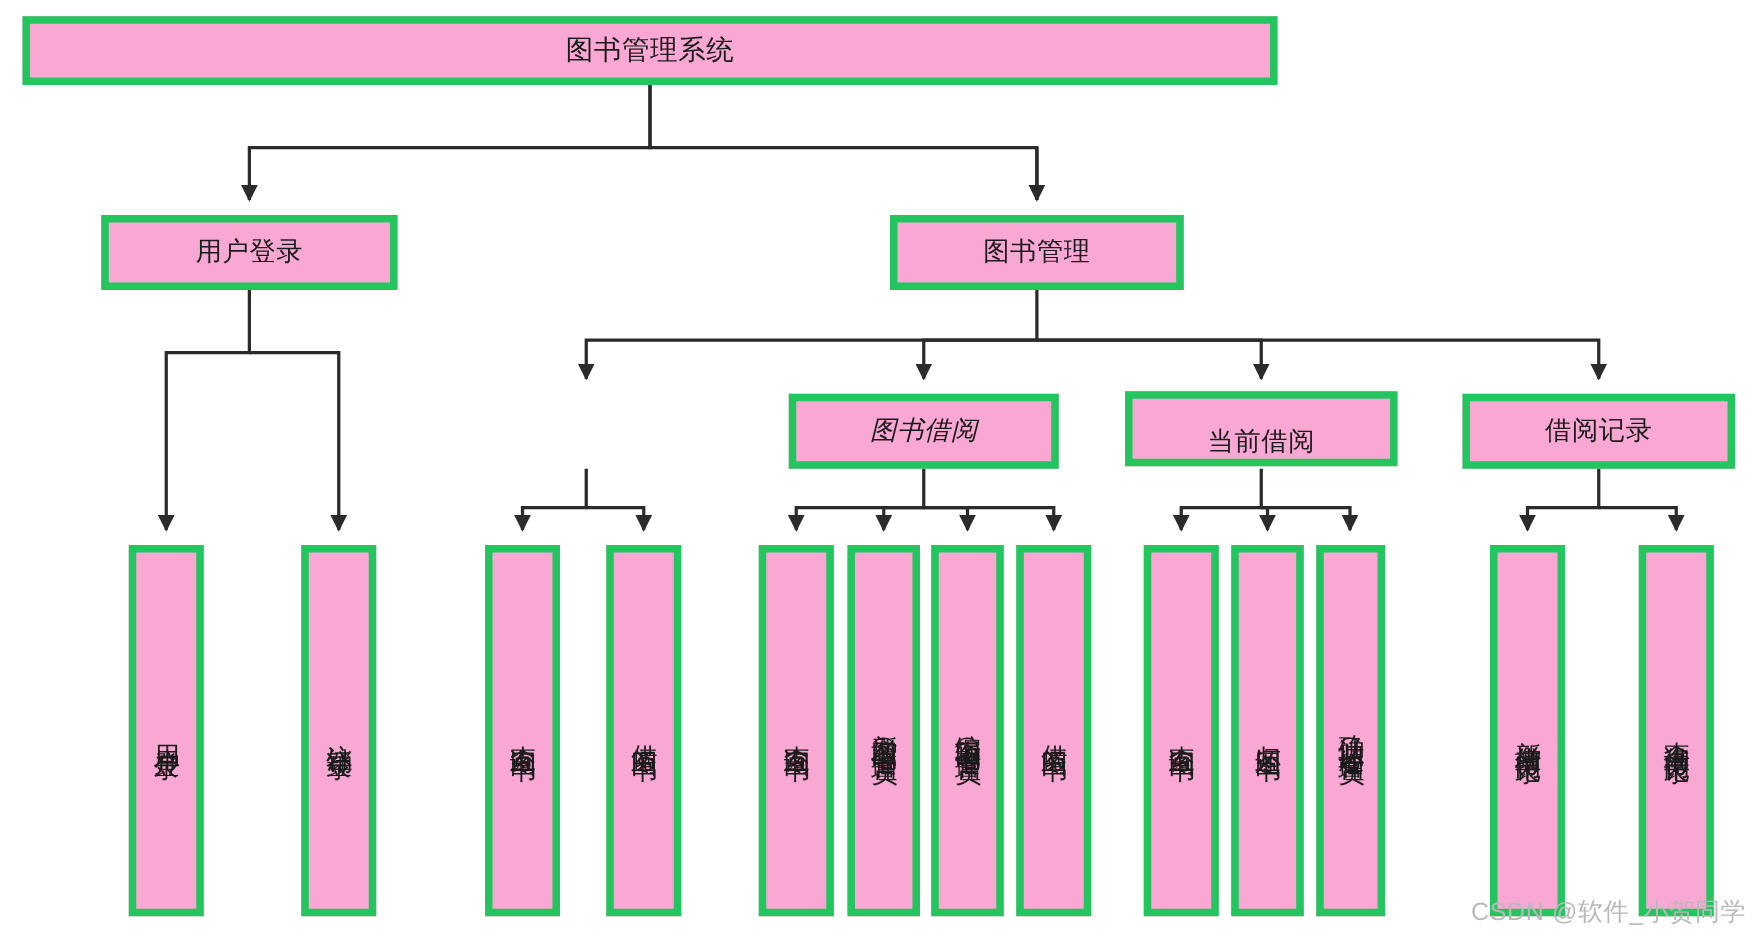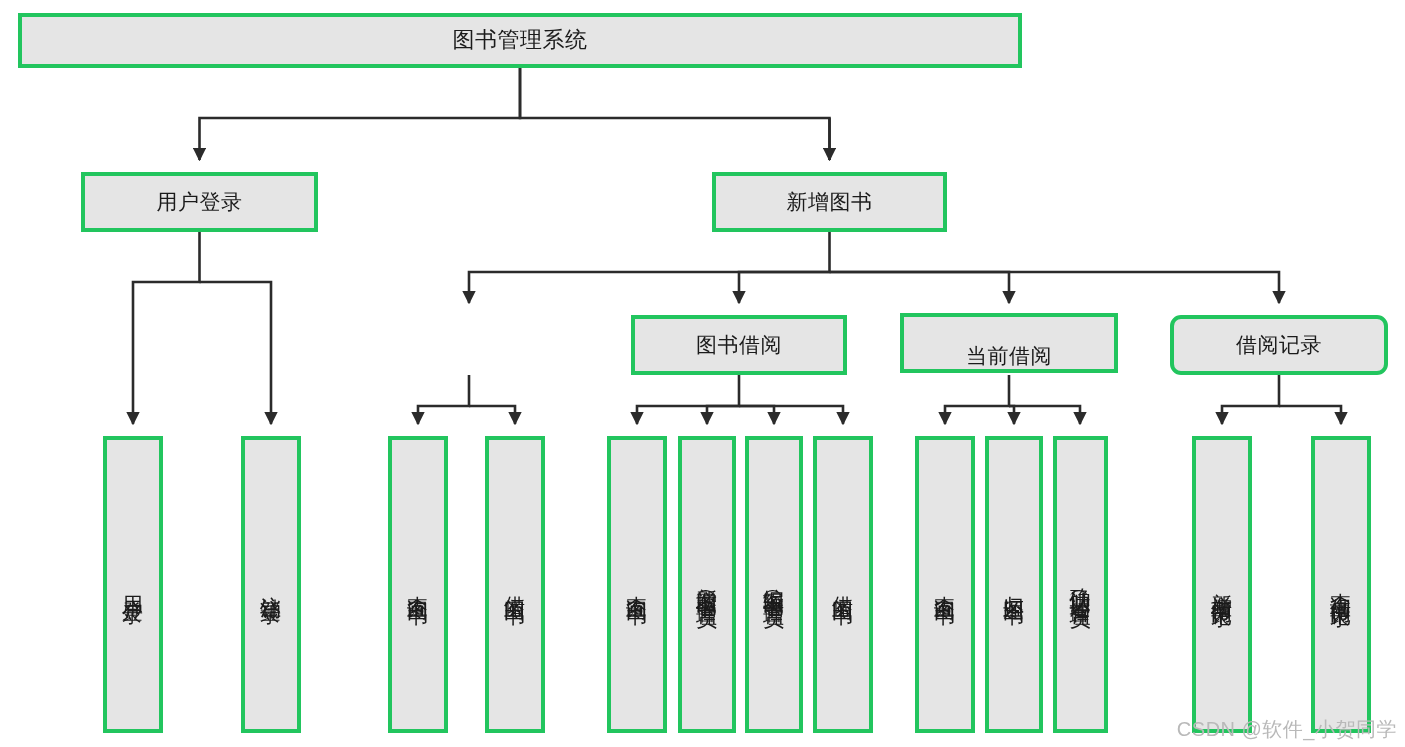"图书管理系统" .node { background: #e5e5e5 -> #f9a8d4; border: 4px solid #22c55e -> 6px solid #22c55e }
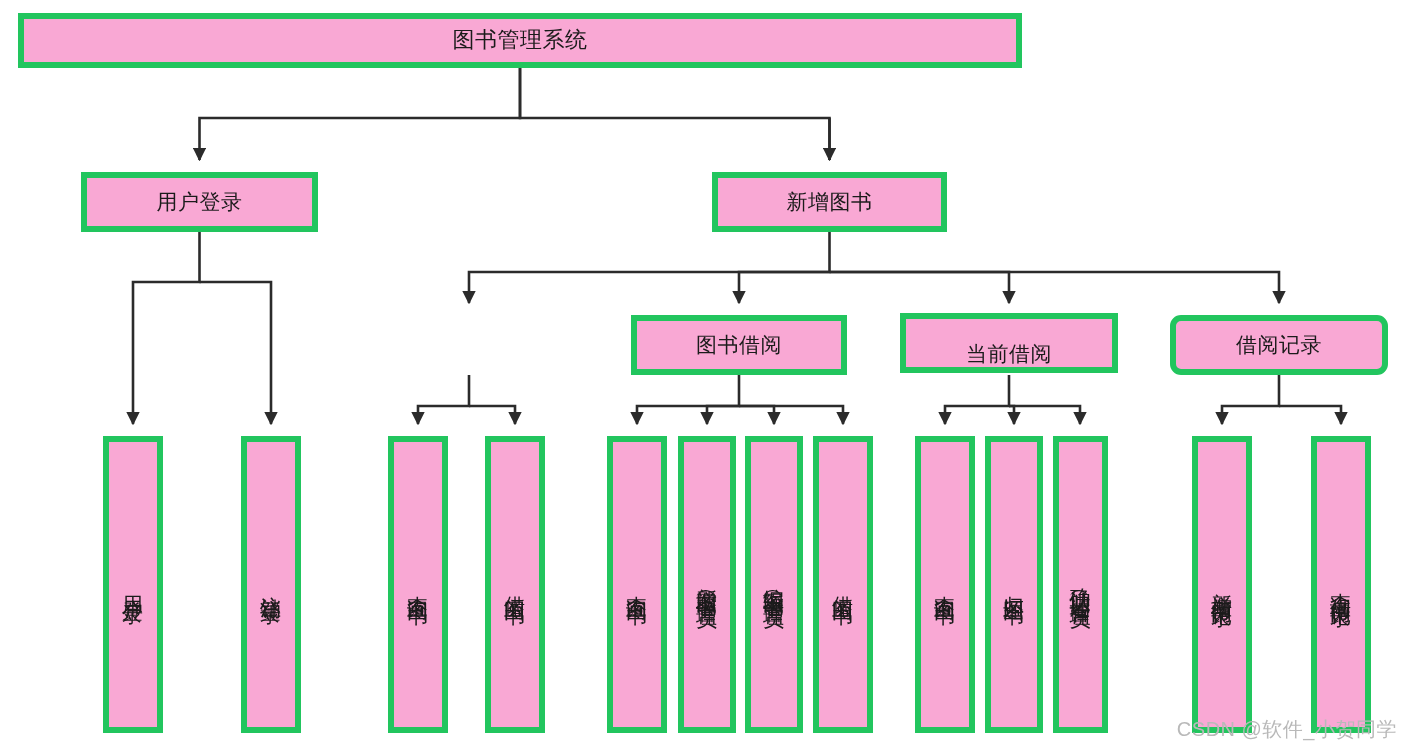"新增图书" span.lbl { text: 新增图书 -> 图书管理 }
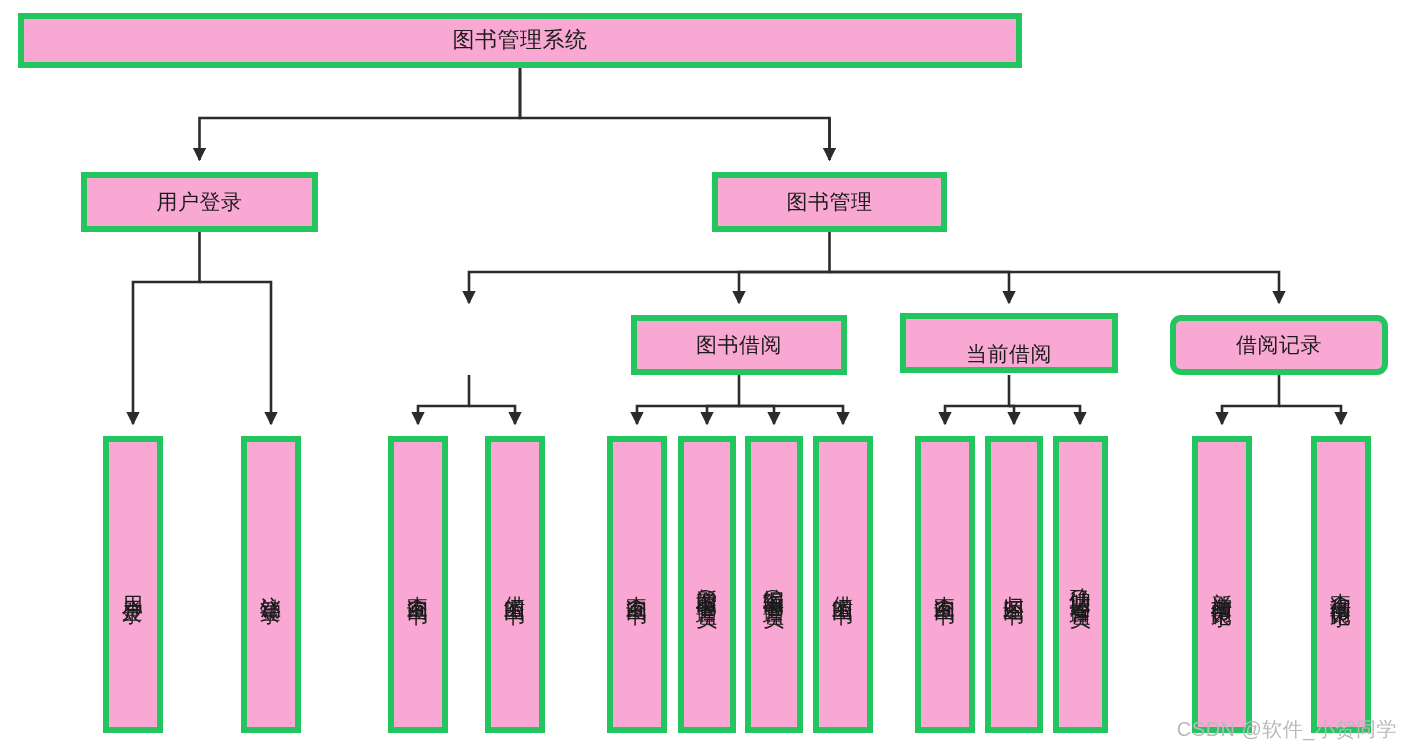"图书借阅" div.node { font-style: none -> italic }
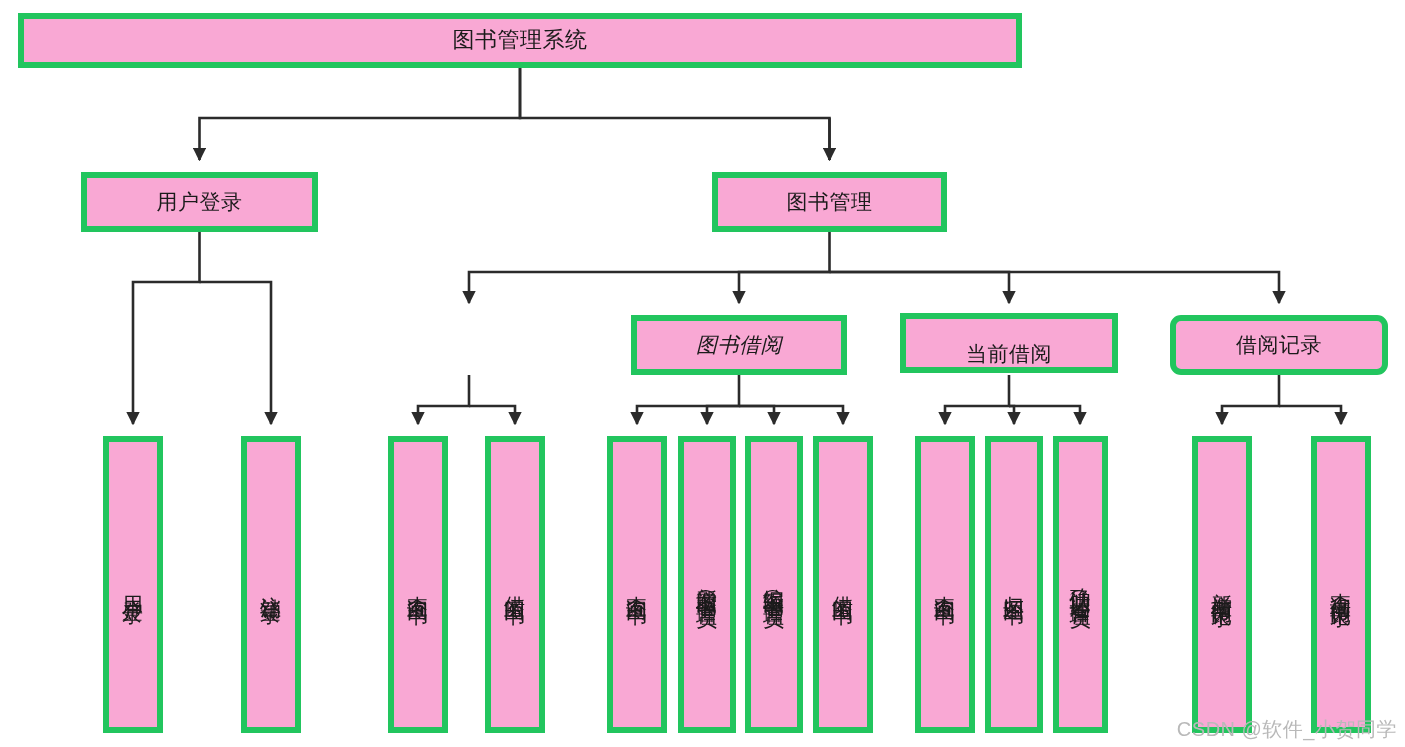"借阅记录" div.node { border-radius: 11px -> none }
